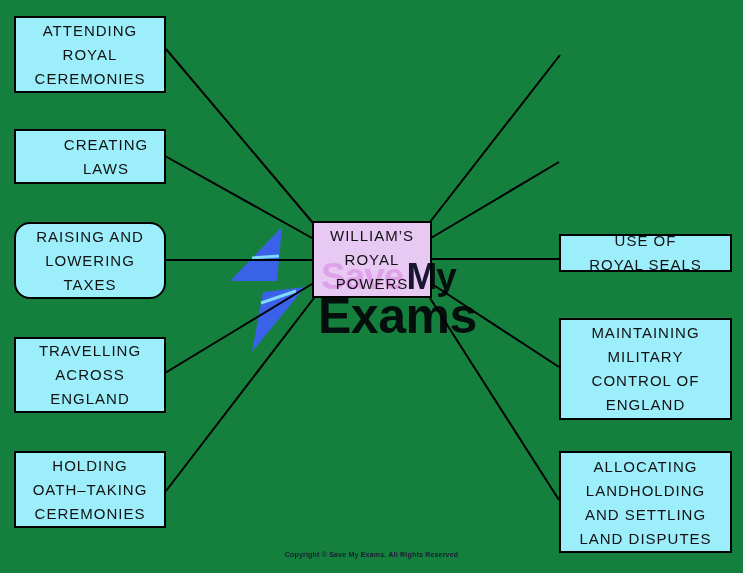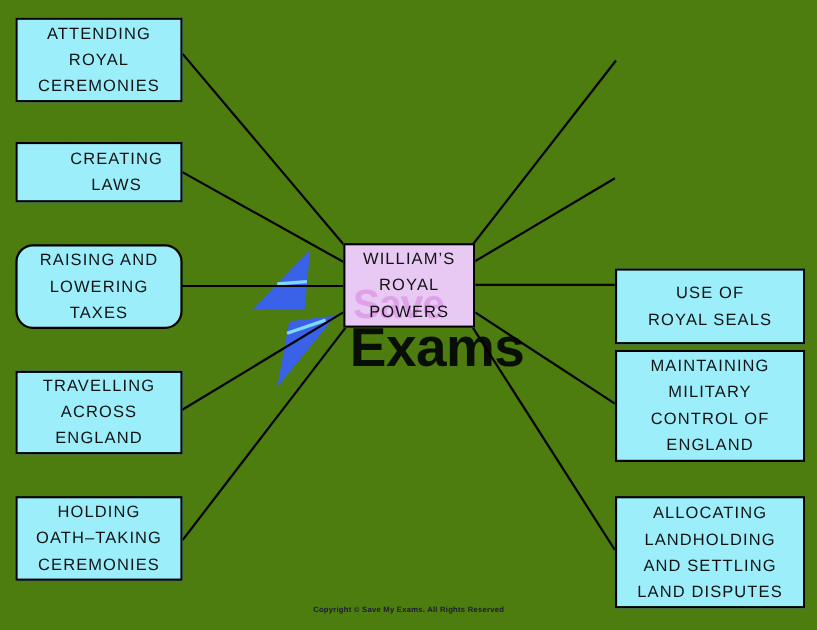"ATTENDING" .canvas { background: #4d7c0f -> #15803d }
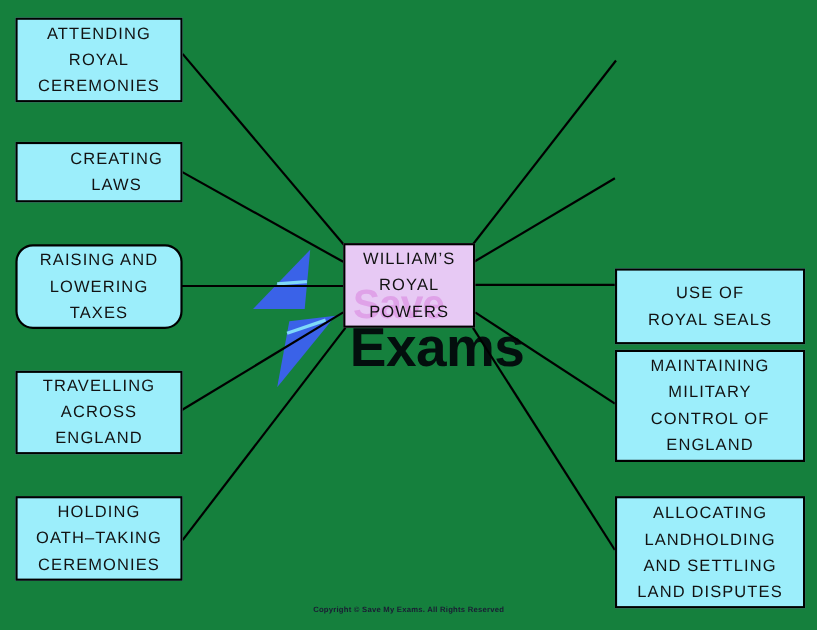"USE OF" .n-r3 { height: 69px -> 38px; top: 244px -> 234px }
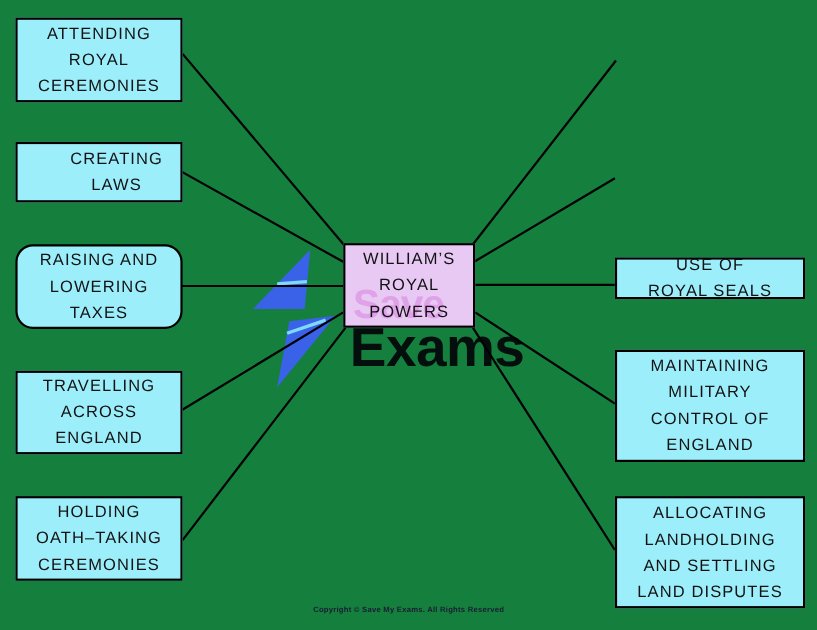"My" span.wm-dark { html: none -> <span>My</span> }
